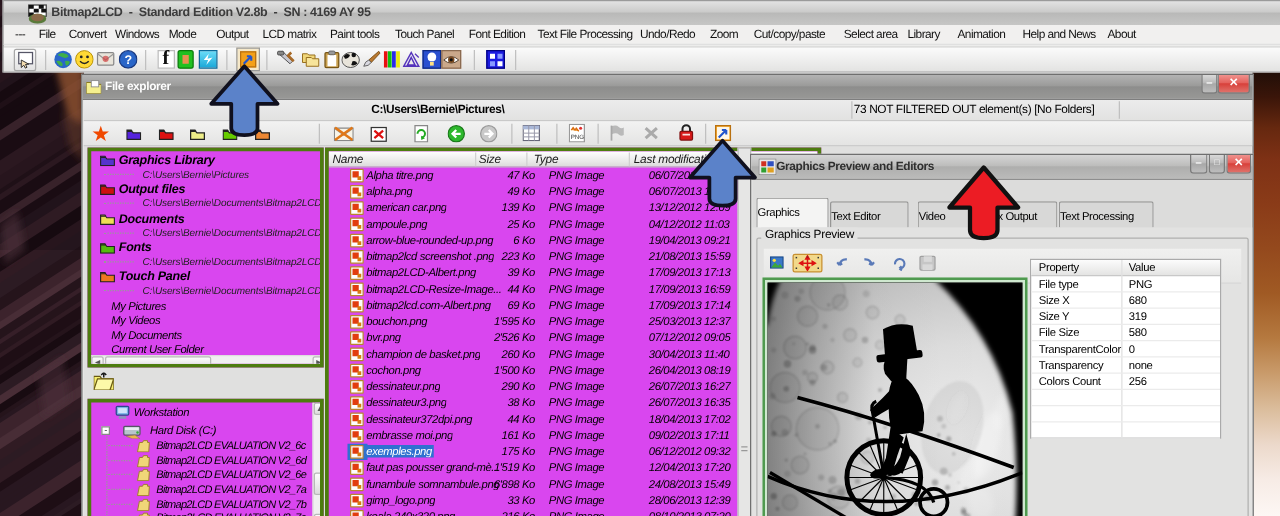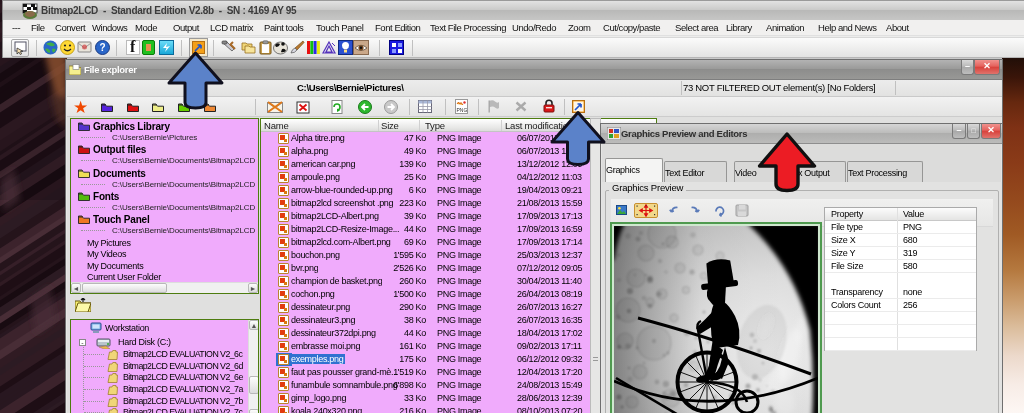"Graphics Library" .panel { background: #f0abfc -> #d946ef; border: 1px solid #4d7c0f -> 3px solid #4d7c0f; font-style: none -> italic }
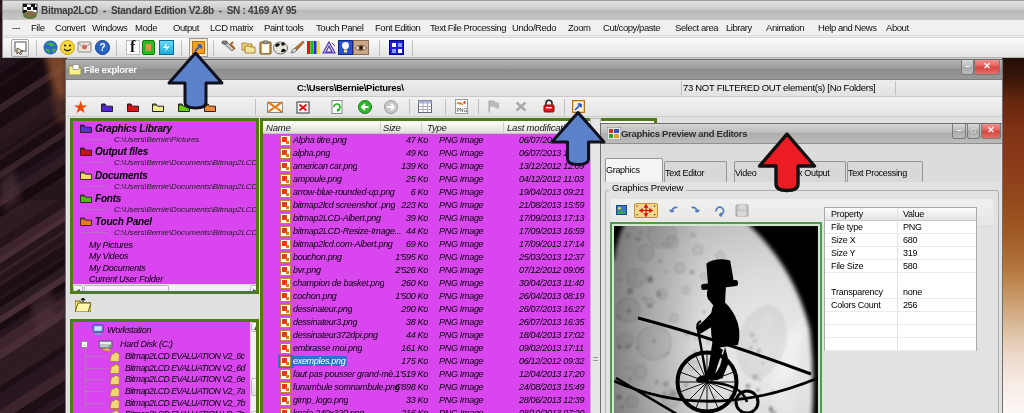"TransparentColor" div.prow { html: none -> <div> <b>TransparentColor</b> <s>0</s> </div> }
